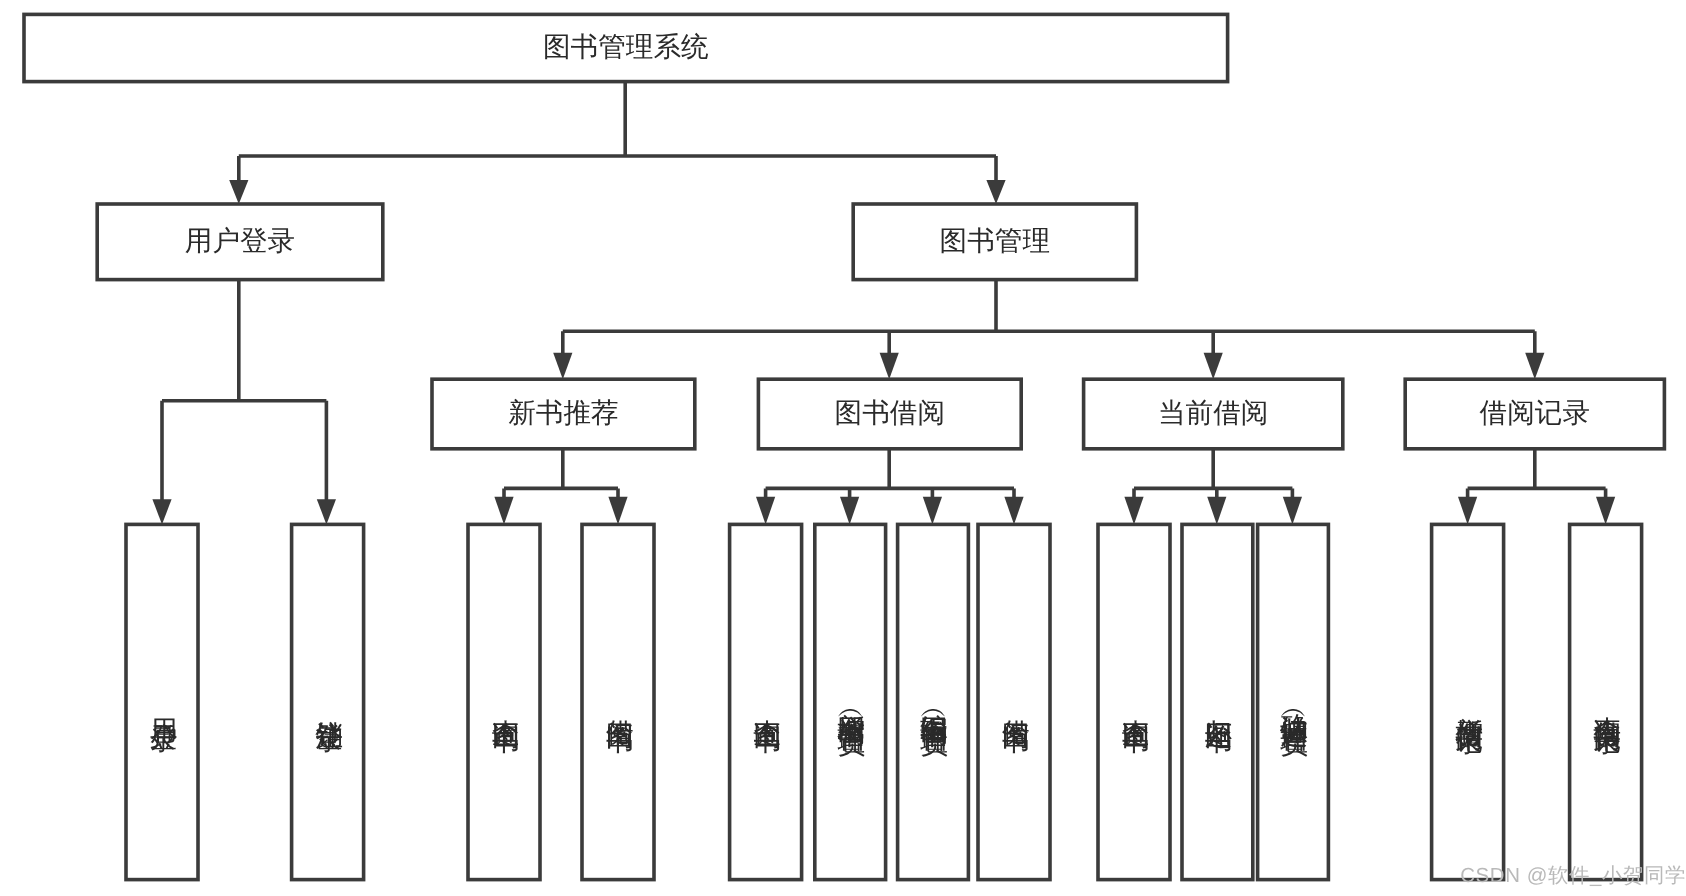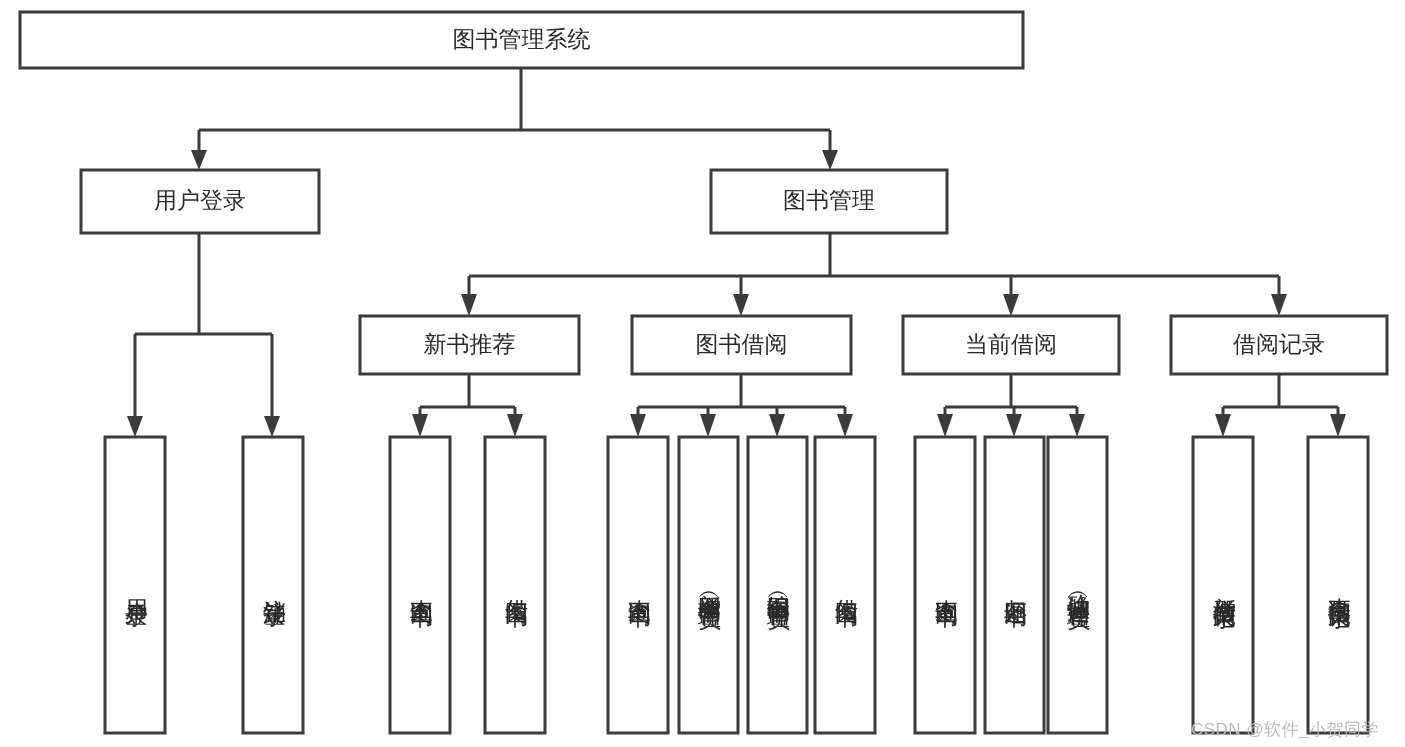"CSDN @软件_小贺同学" .watermark { right: 26px -> 0 }
